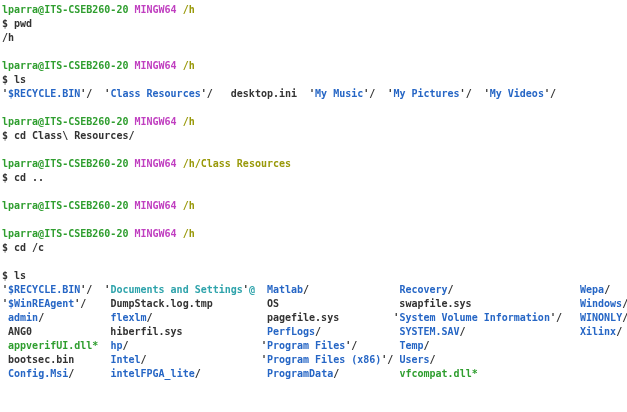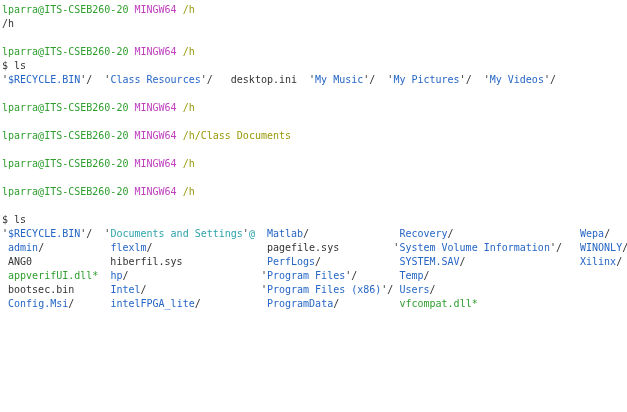"lparra@ITS-CSEB260-20 MINGW64 /h" .line { font-weight: none -> bold }
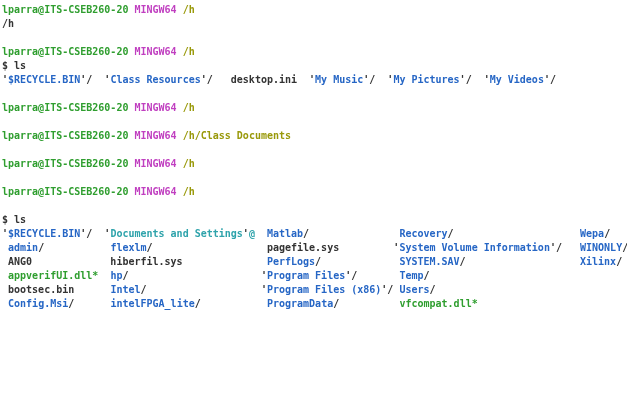"$ pwd" div.line { html: none -> <div><span>$ pwd</span></div> }
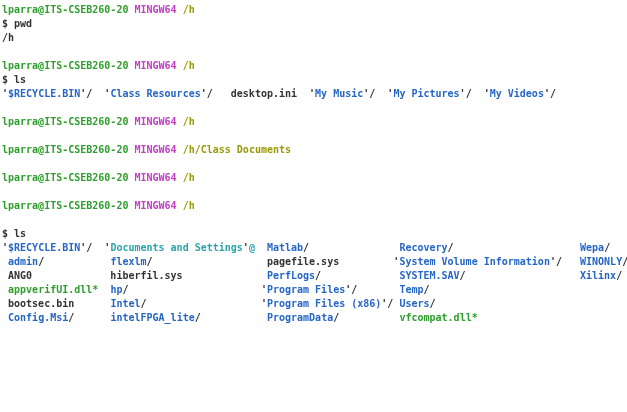"$ cd Class\ Resources/" div.line { html: none -> <div><span>$ cd Class\ Resources/</span></div> }
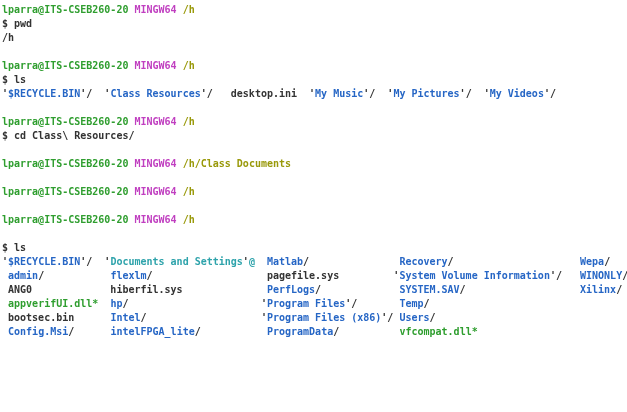"/h/Class Documents" span { text: Documents -> Resources }
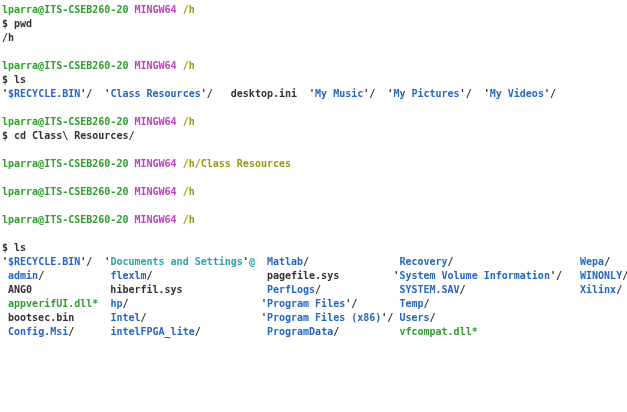"$ cd .." div.line { html: none -> <div><span>$ cd ..</span></div> }
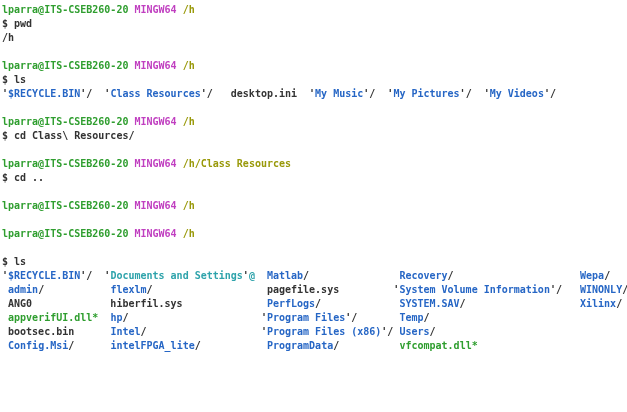"$ cd /c" div.line { html: none -> <div><span>$ cd /c</span></div> }
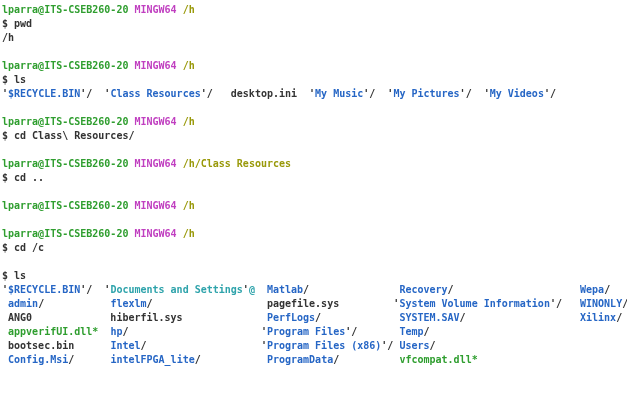"'$WinREAgent'/ DumpStack.log.tmp OS" div.line { html: none -> <div><span>'</span><span>$WinREAgent</span><span>'/ DumpStack.log.tmp OS swapfile.sys </span><span>Windows</span><span>/</span></div> }
